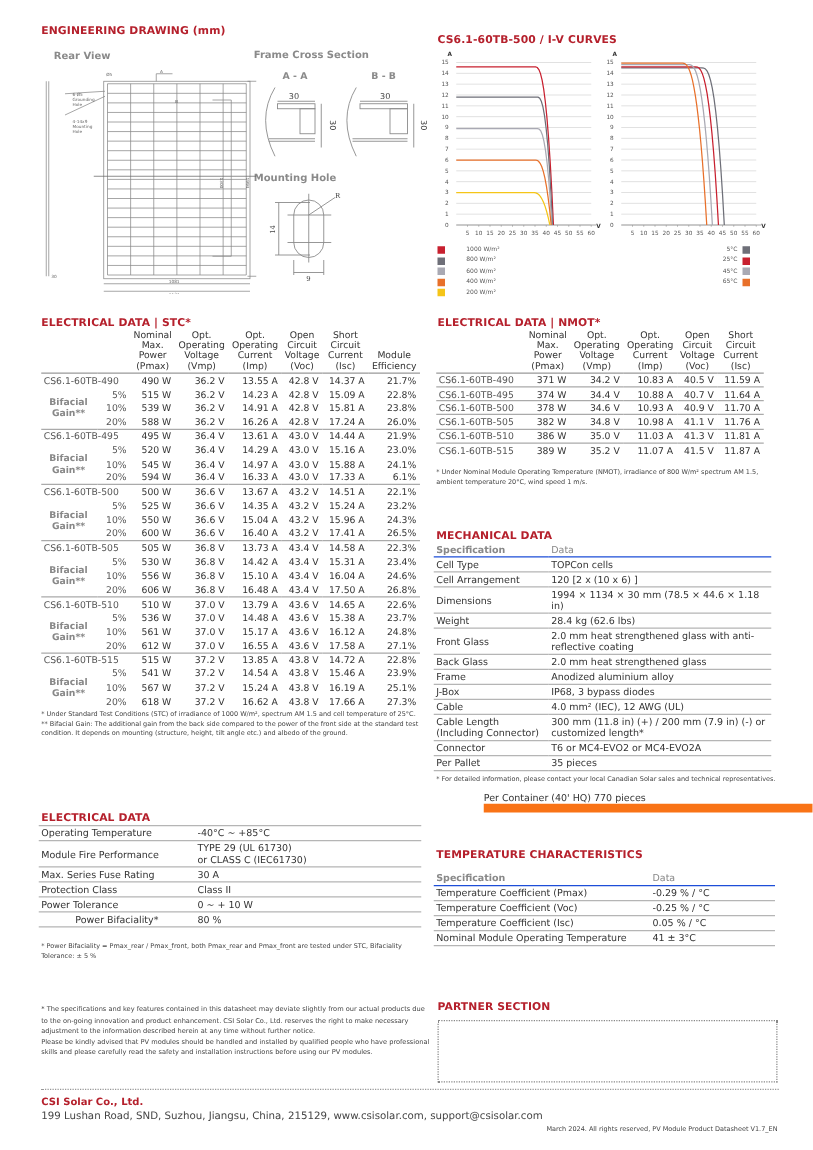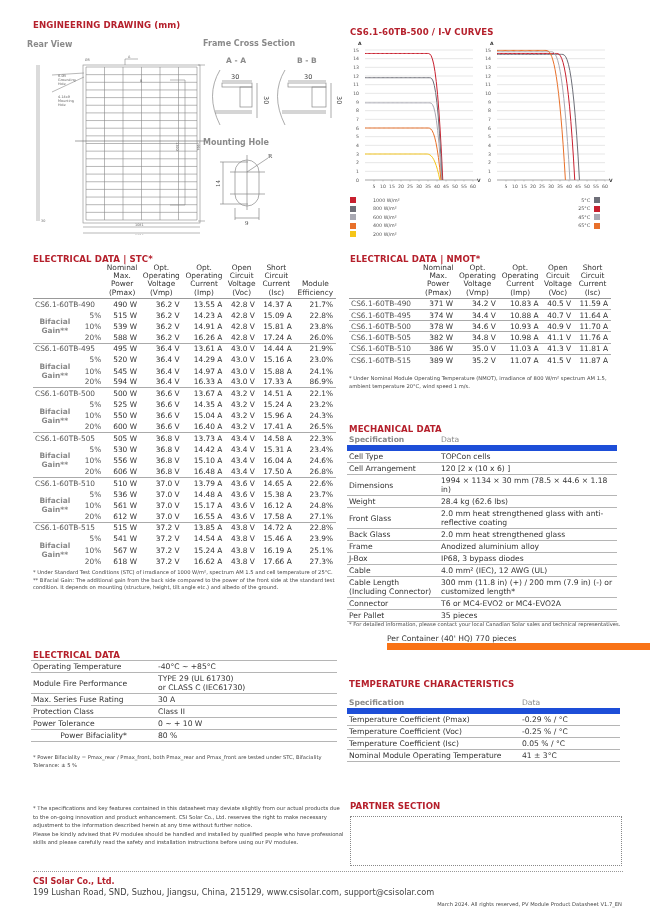"Rear View" div.abs { left: 27px -> 43px }
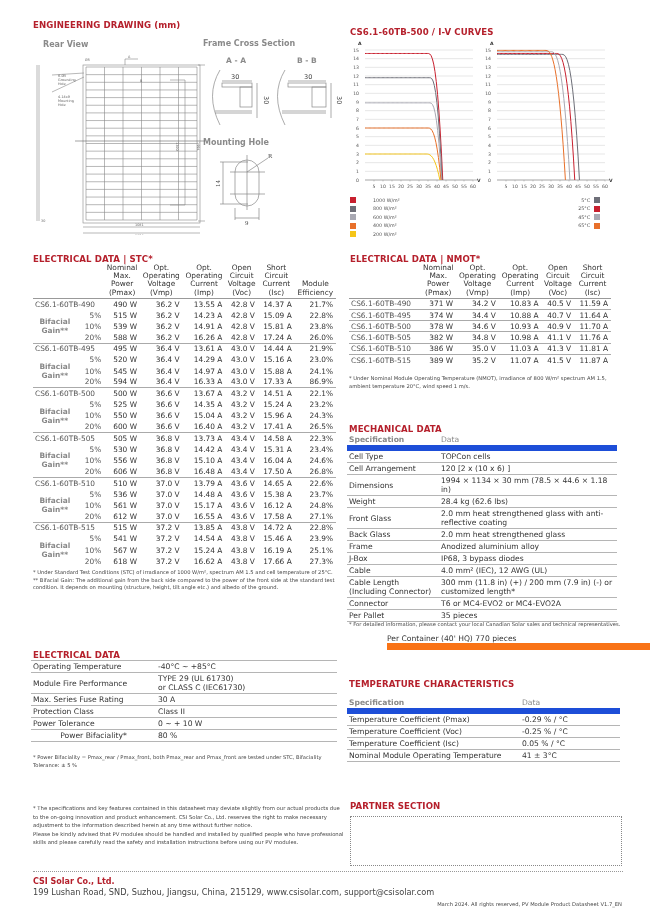"86.9%" td { text: 86.9% -> 6.1% }
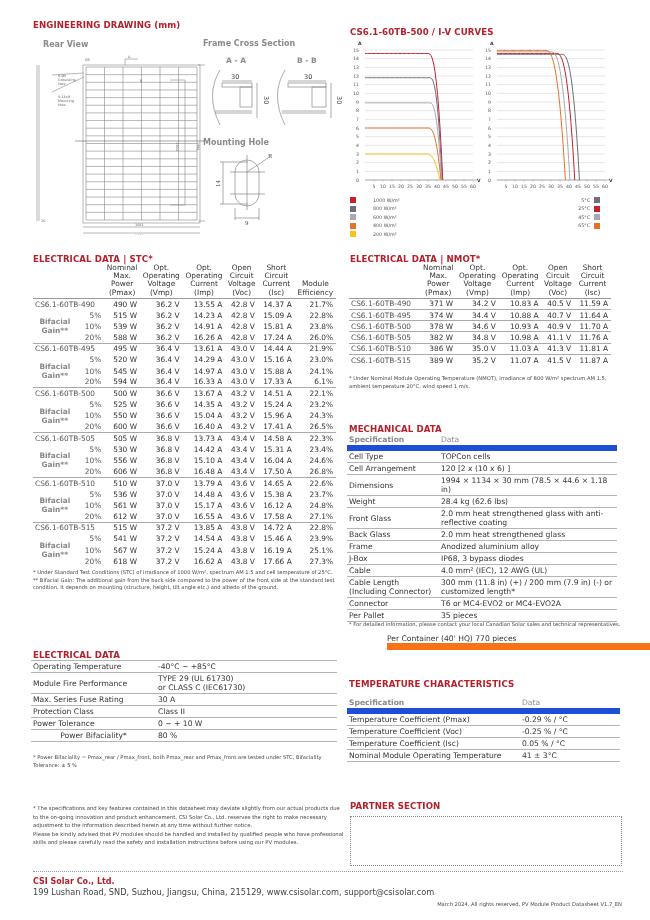"Specification" .spec th { border-bottom: 6px solid #1d4ed8 -> 1px solid #1d4ed8 }
